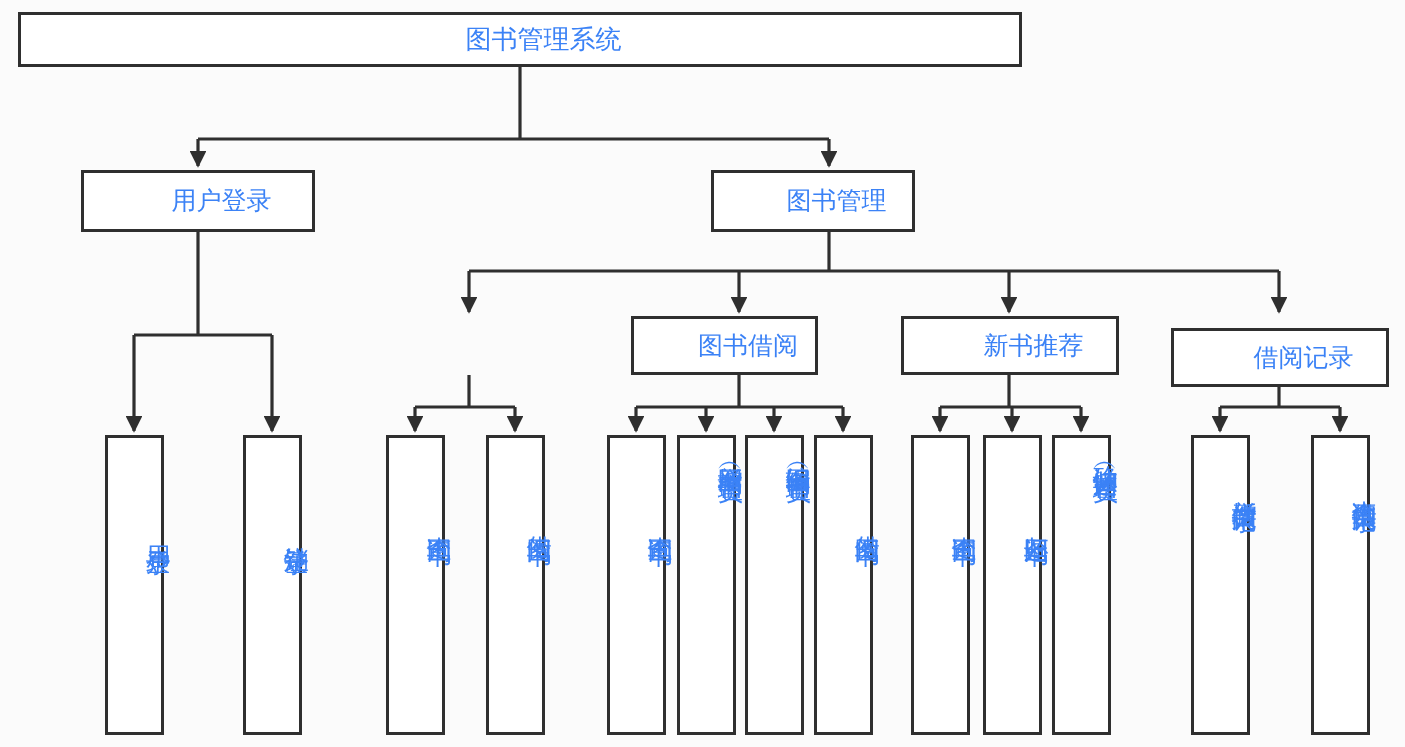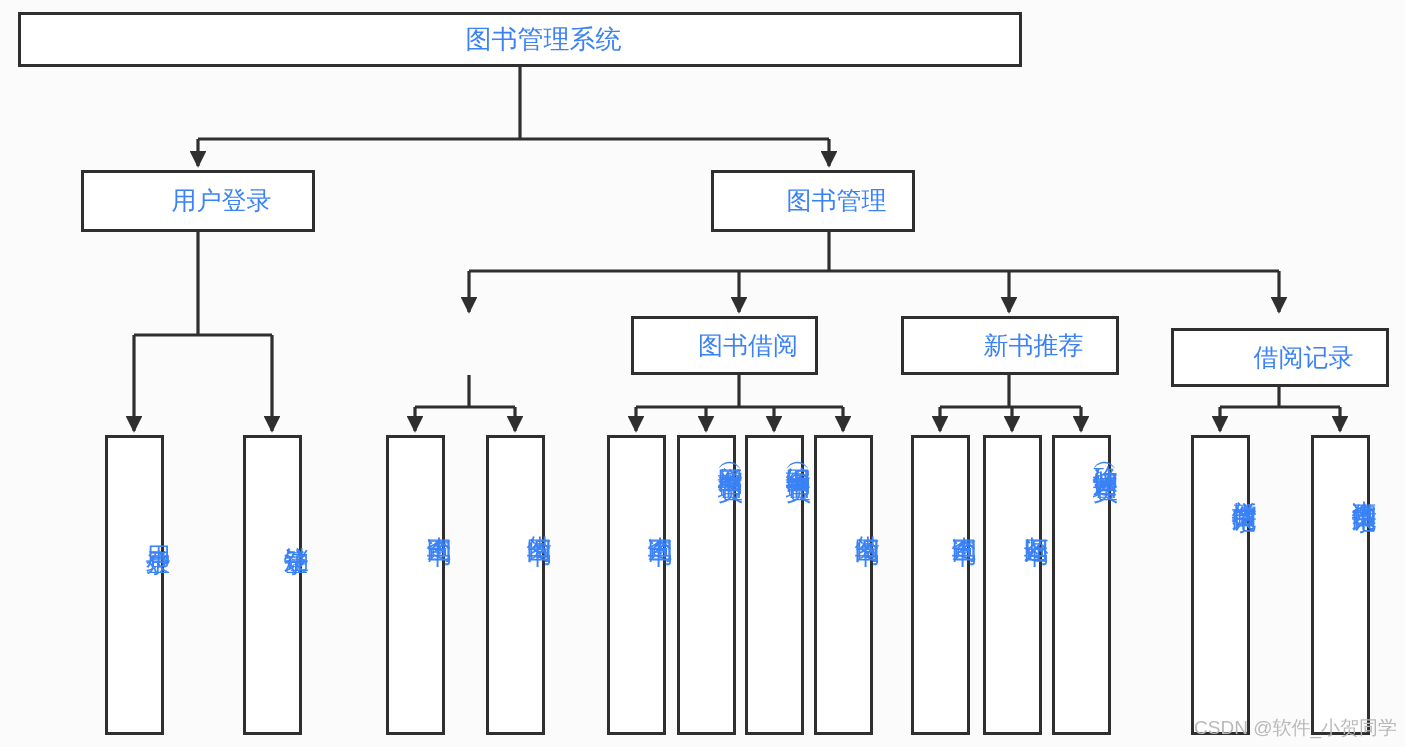"CSDN @软件_小贺同学" div { html: <div>CSDN @软件_小贺同学</div> -> none }
